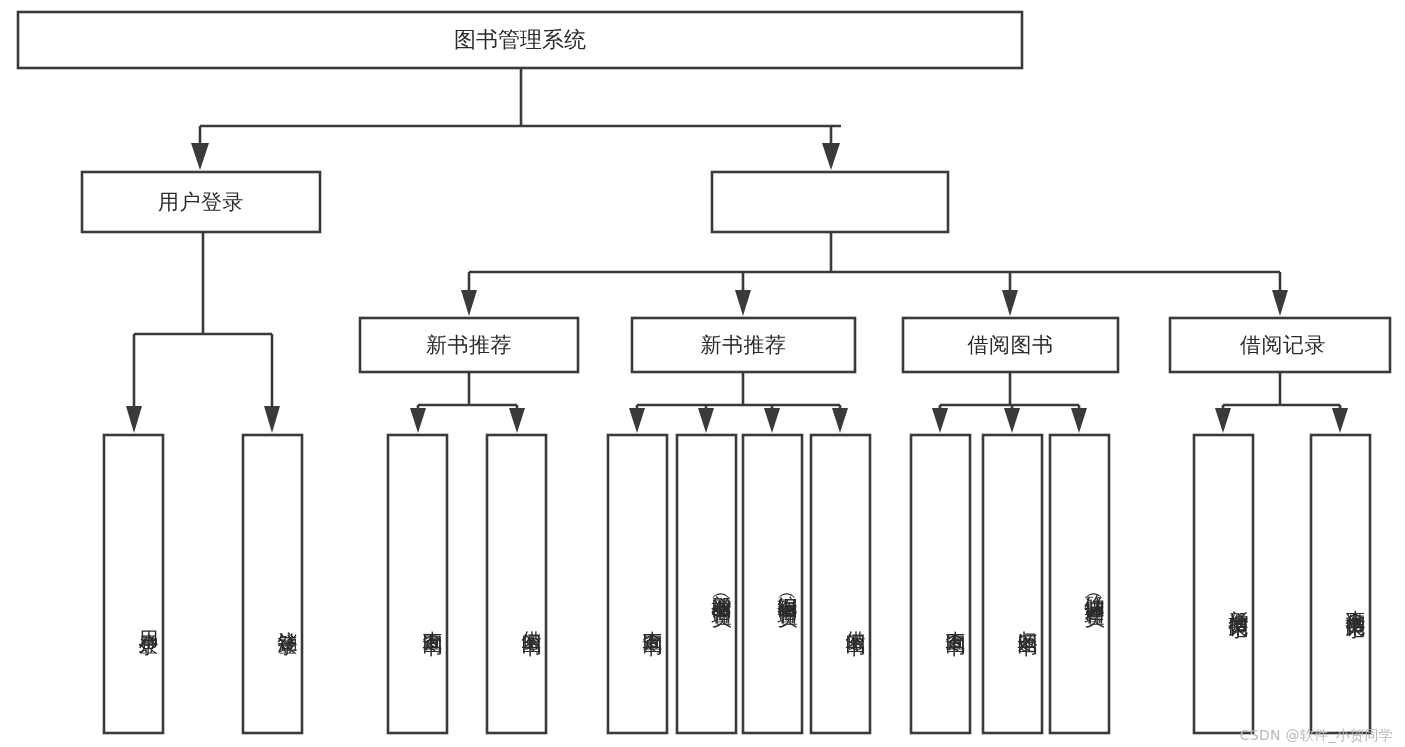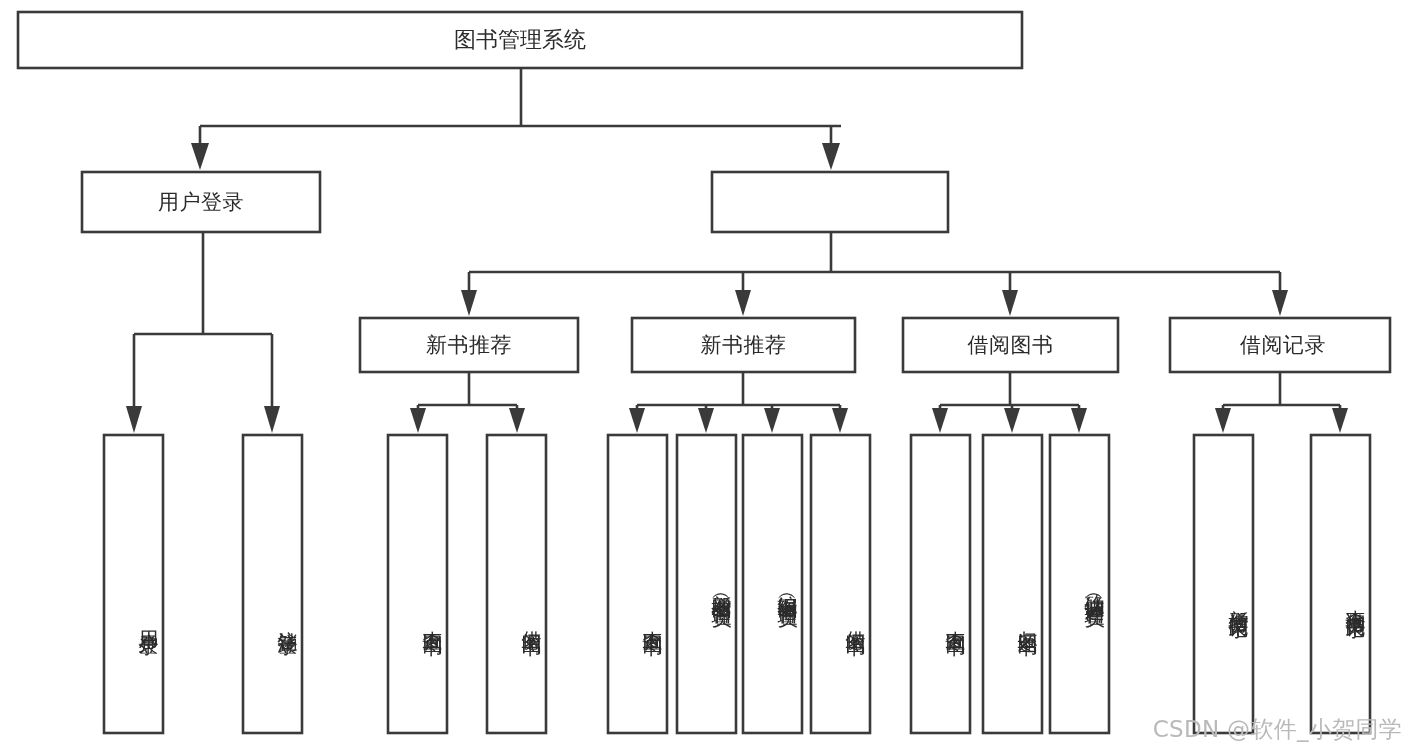"CSDN @软件_小贺同学" .watermark { font-size: 23px -> 14px; right: 3px -> 12px }
